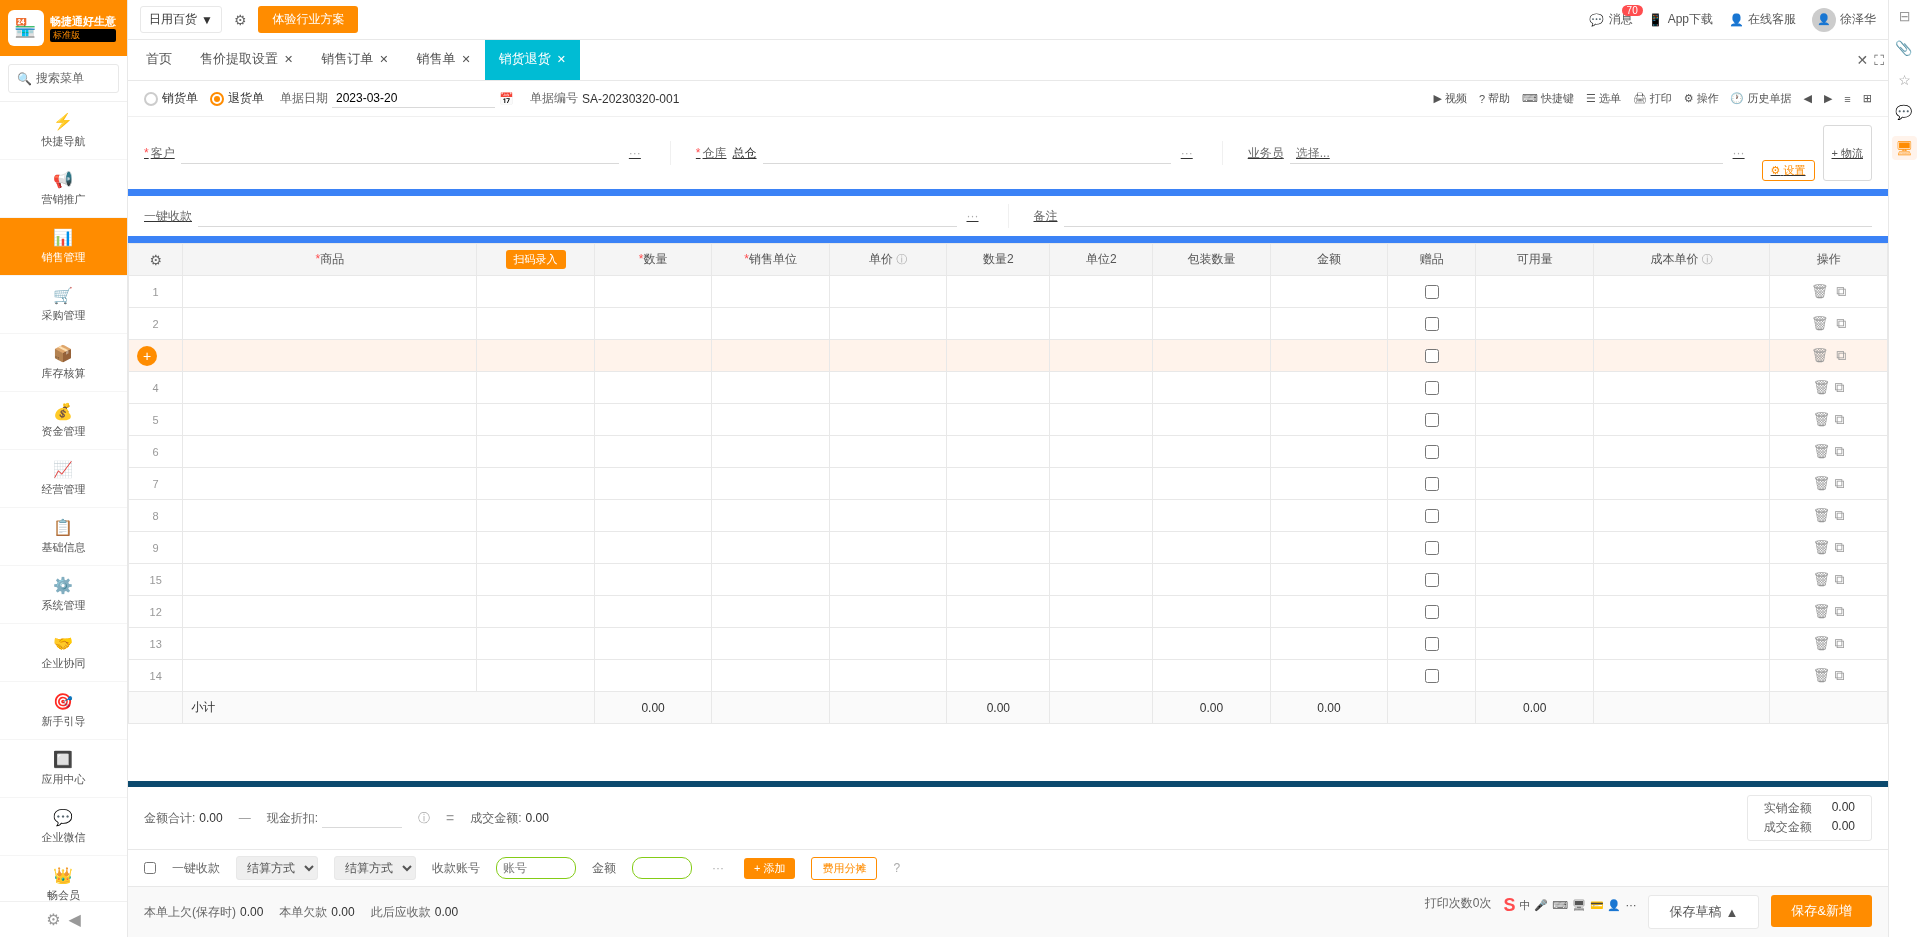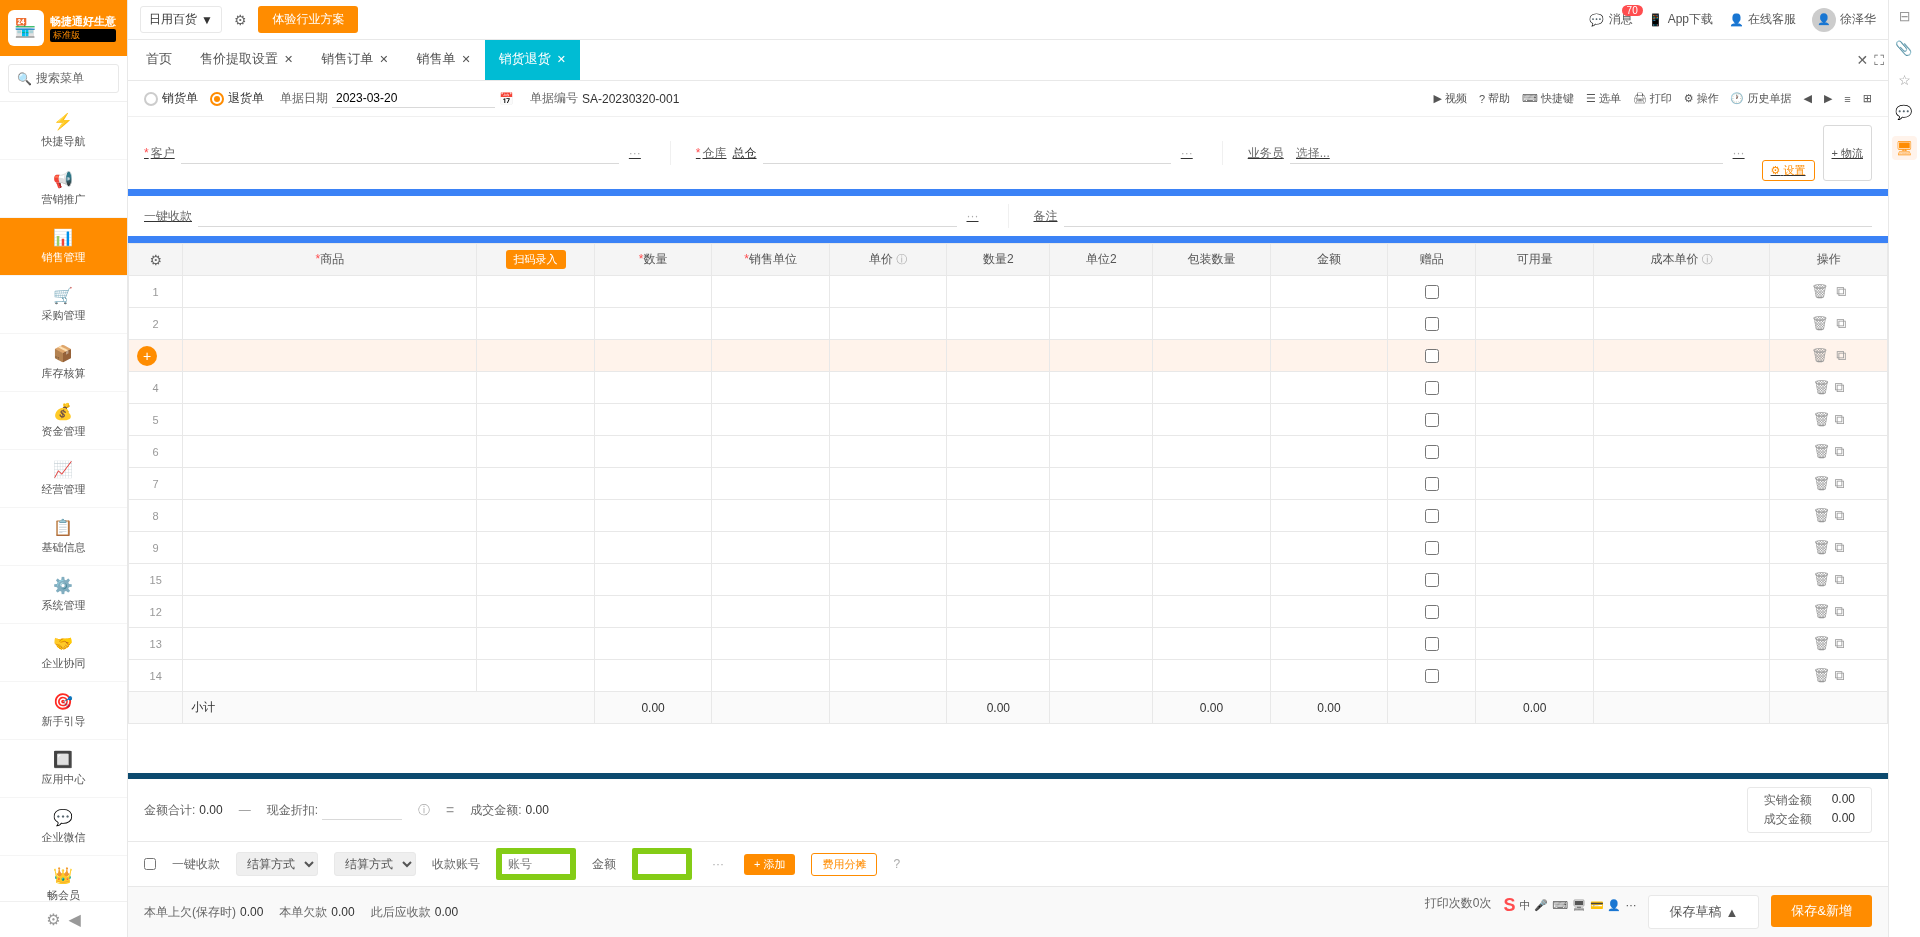"账号" .payment-input { border: 6px solid #84cc16 -> 1px solid #84cc16; border-radius: 2px -> 10px }
